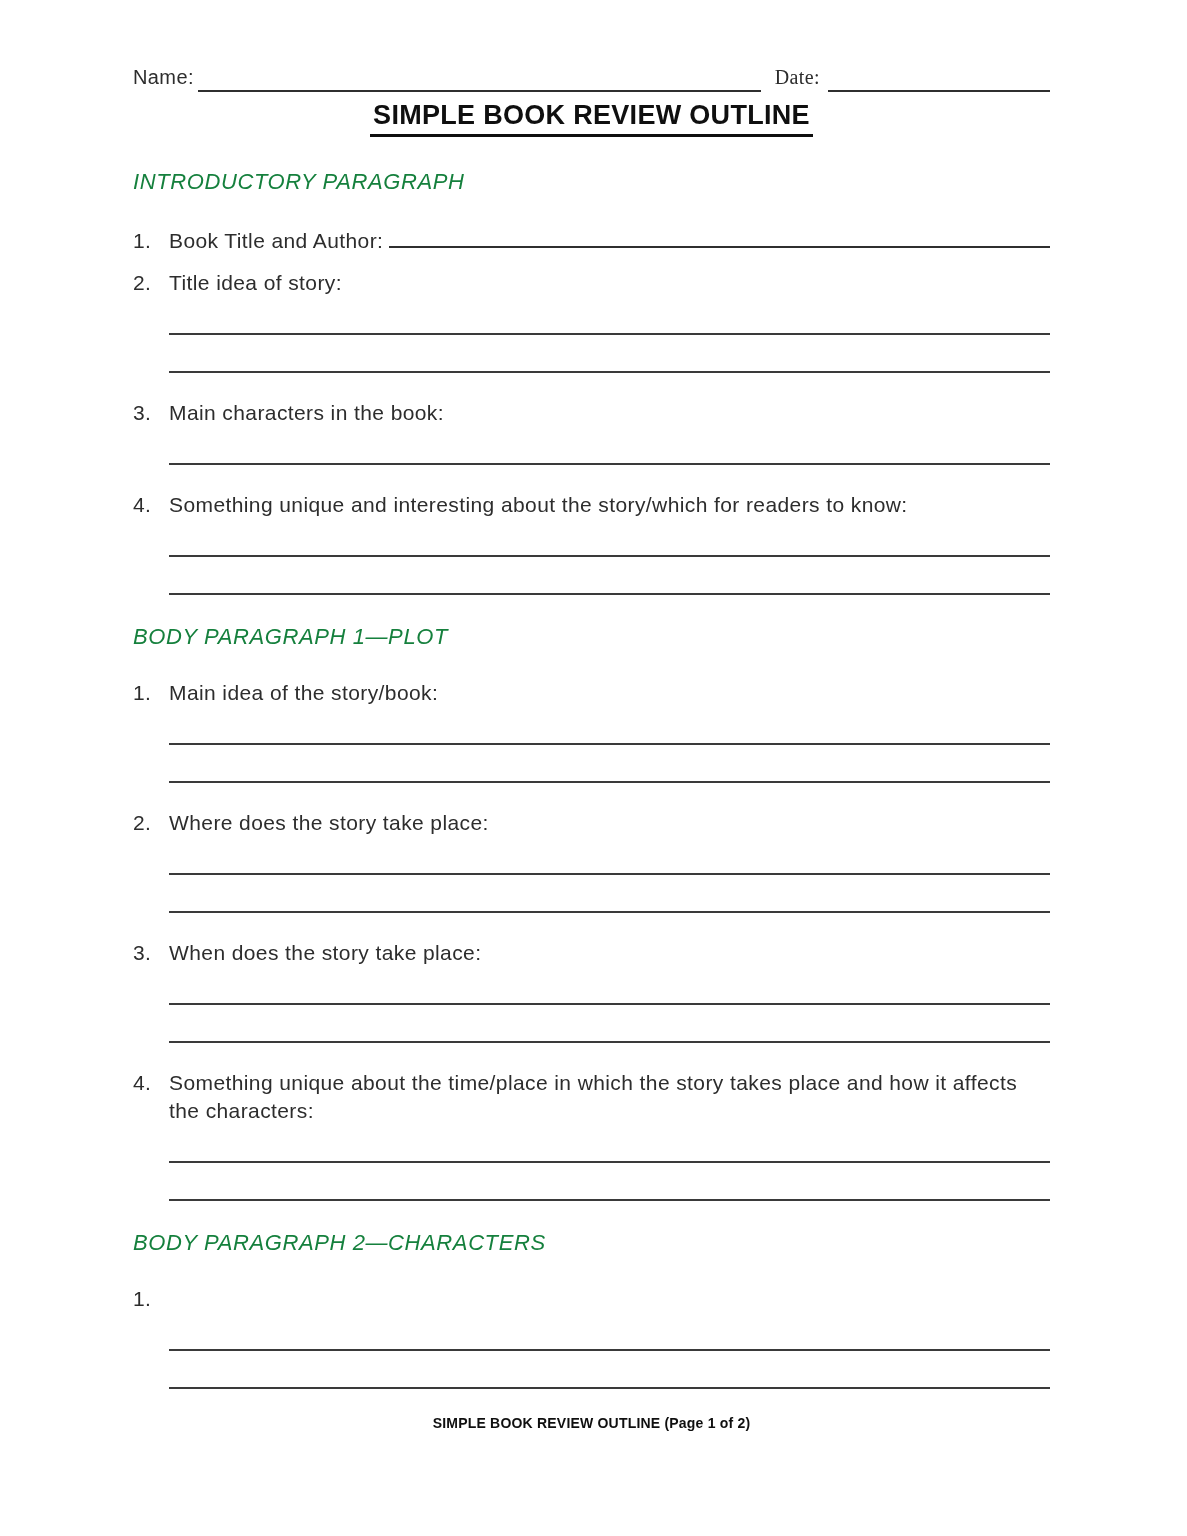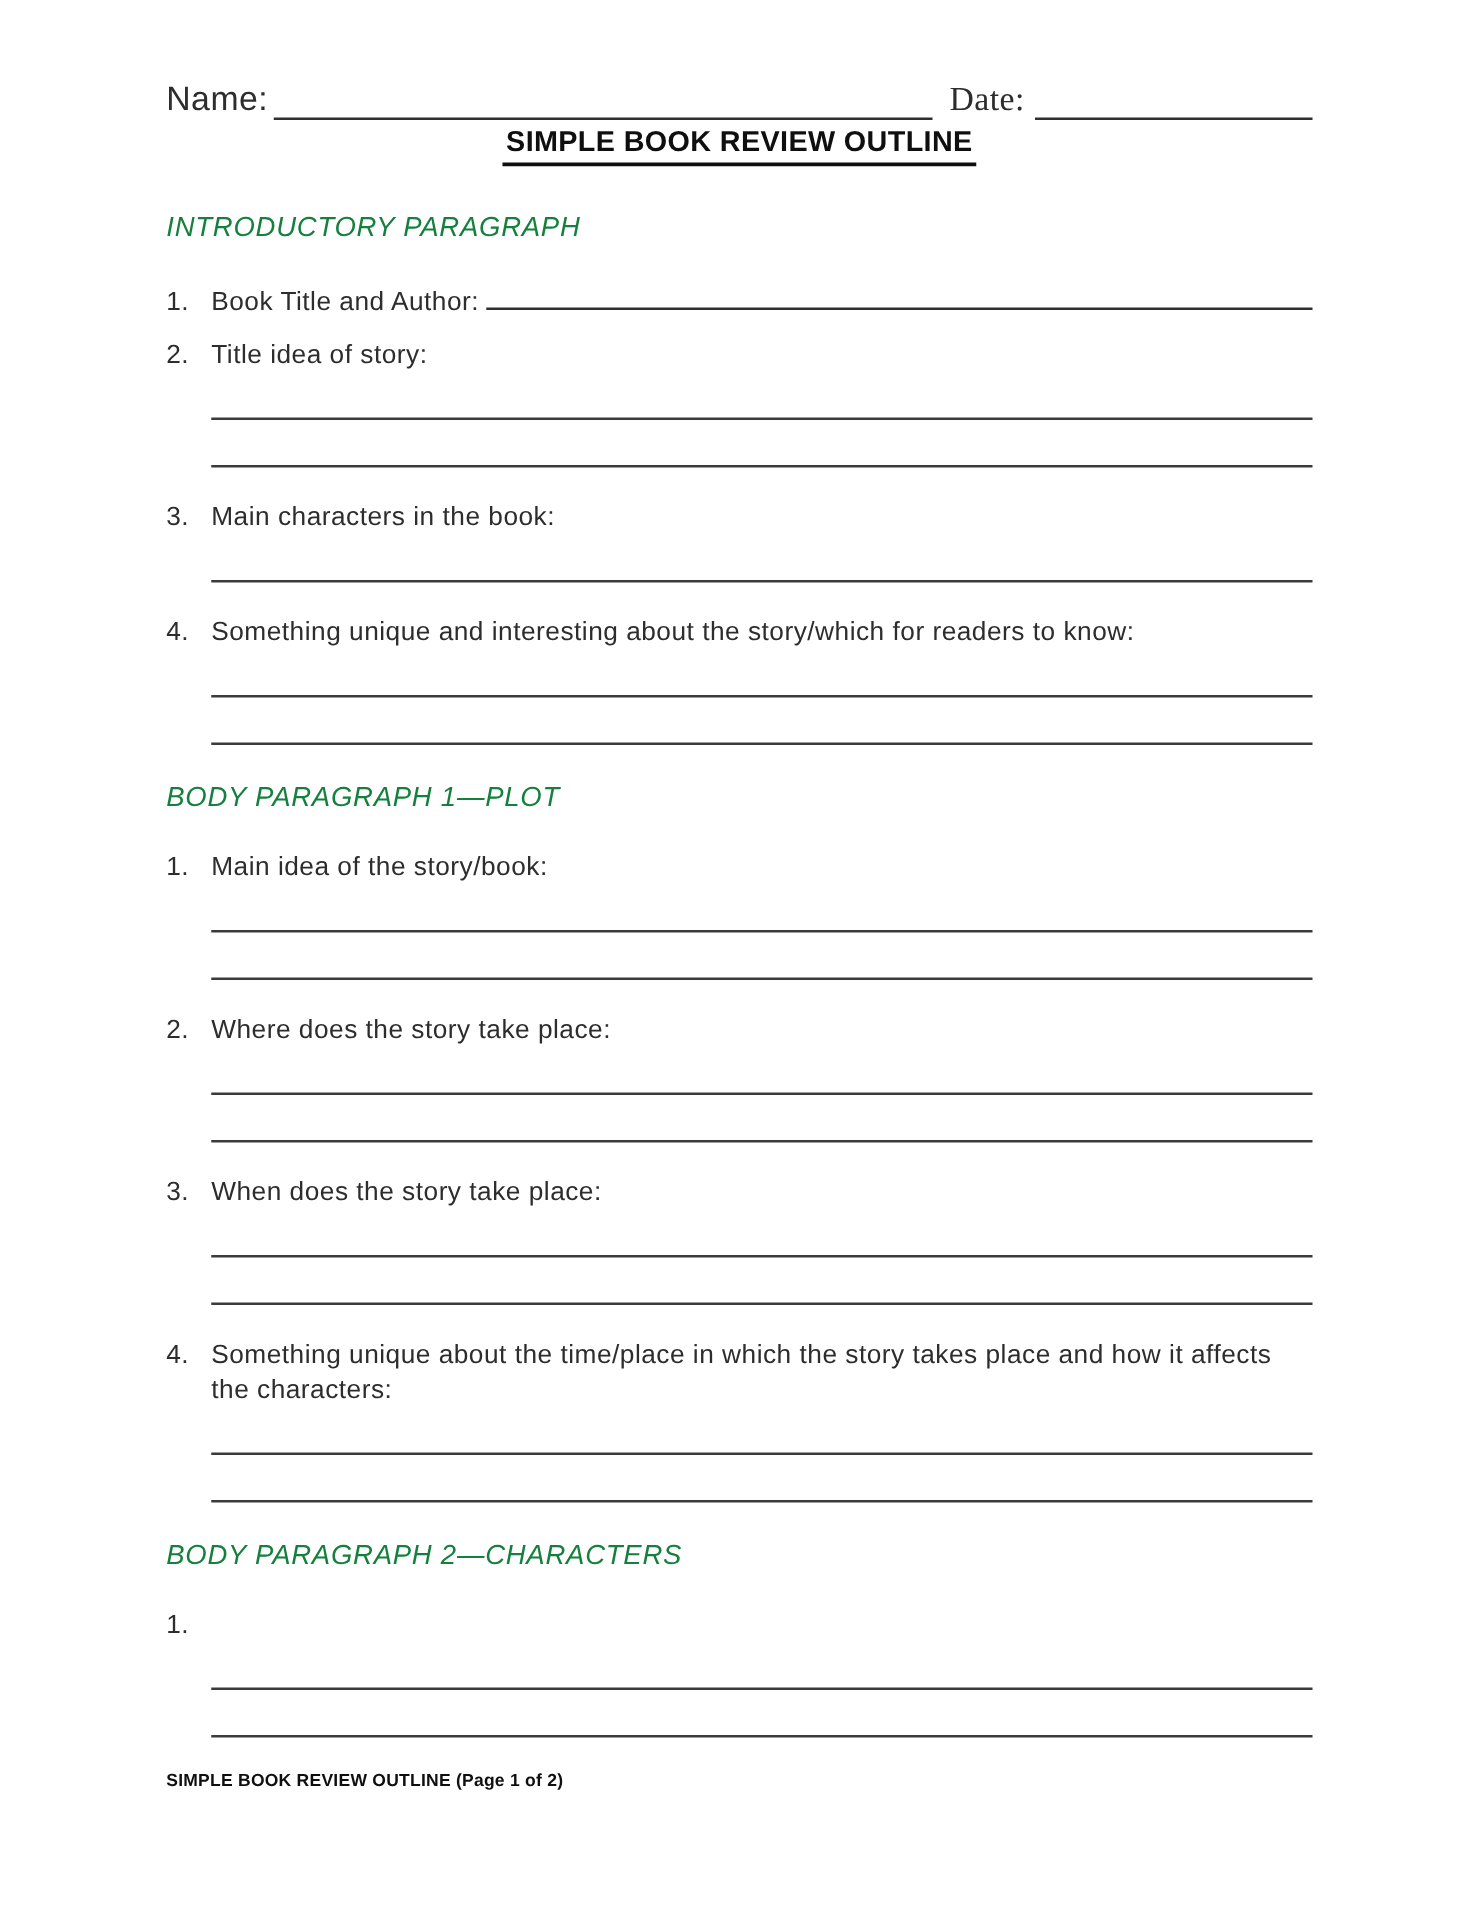"Name:" .name-date-row { align-items: flex-end -> flex-start; font-size: 27px -> 20px }
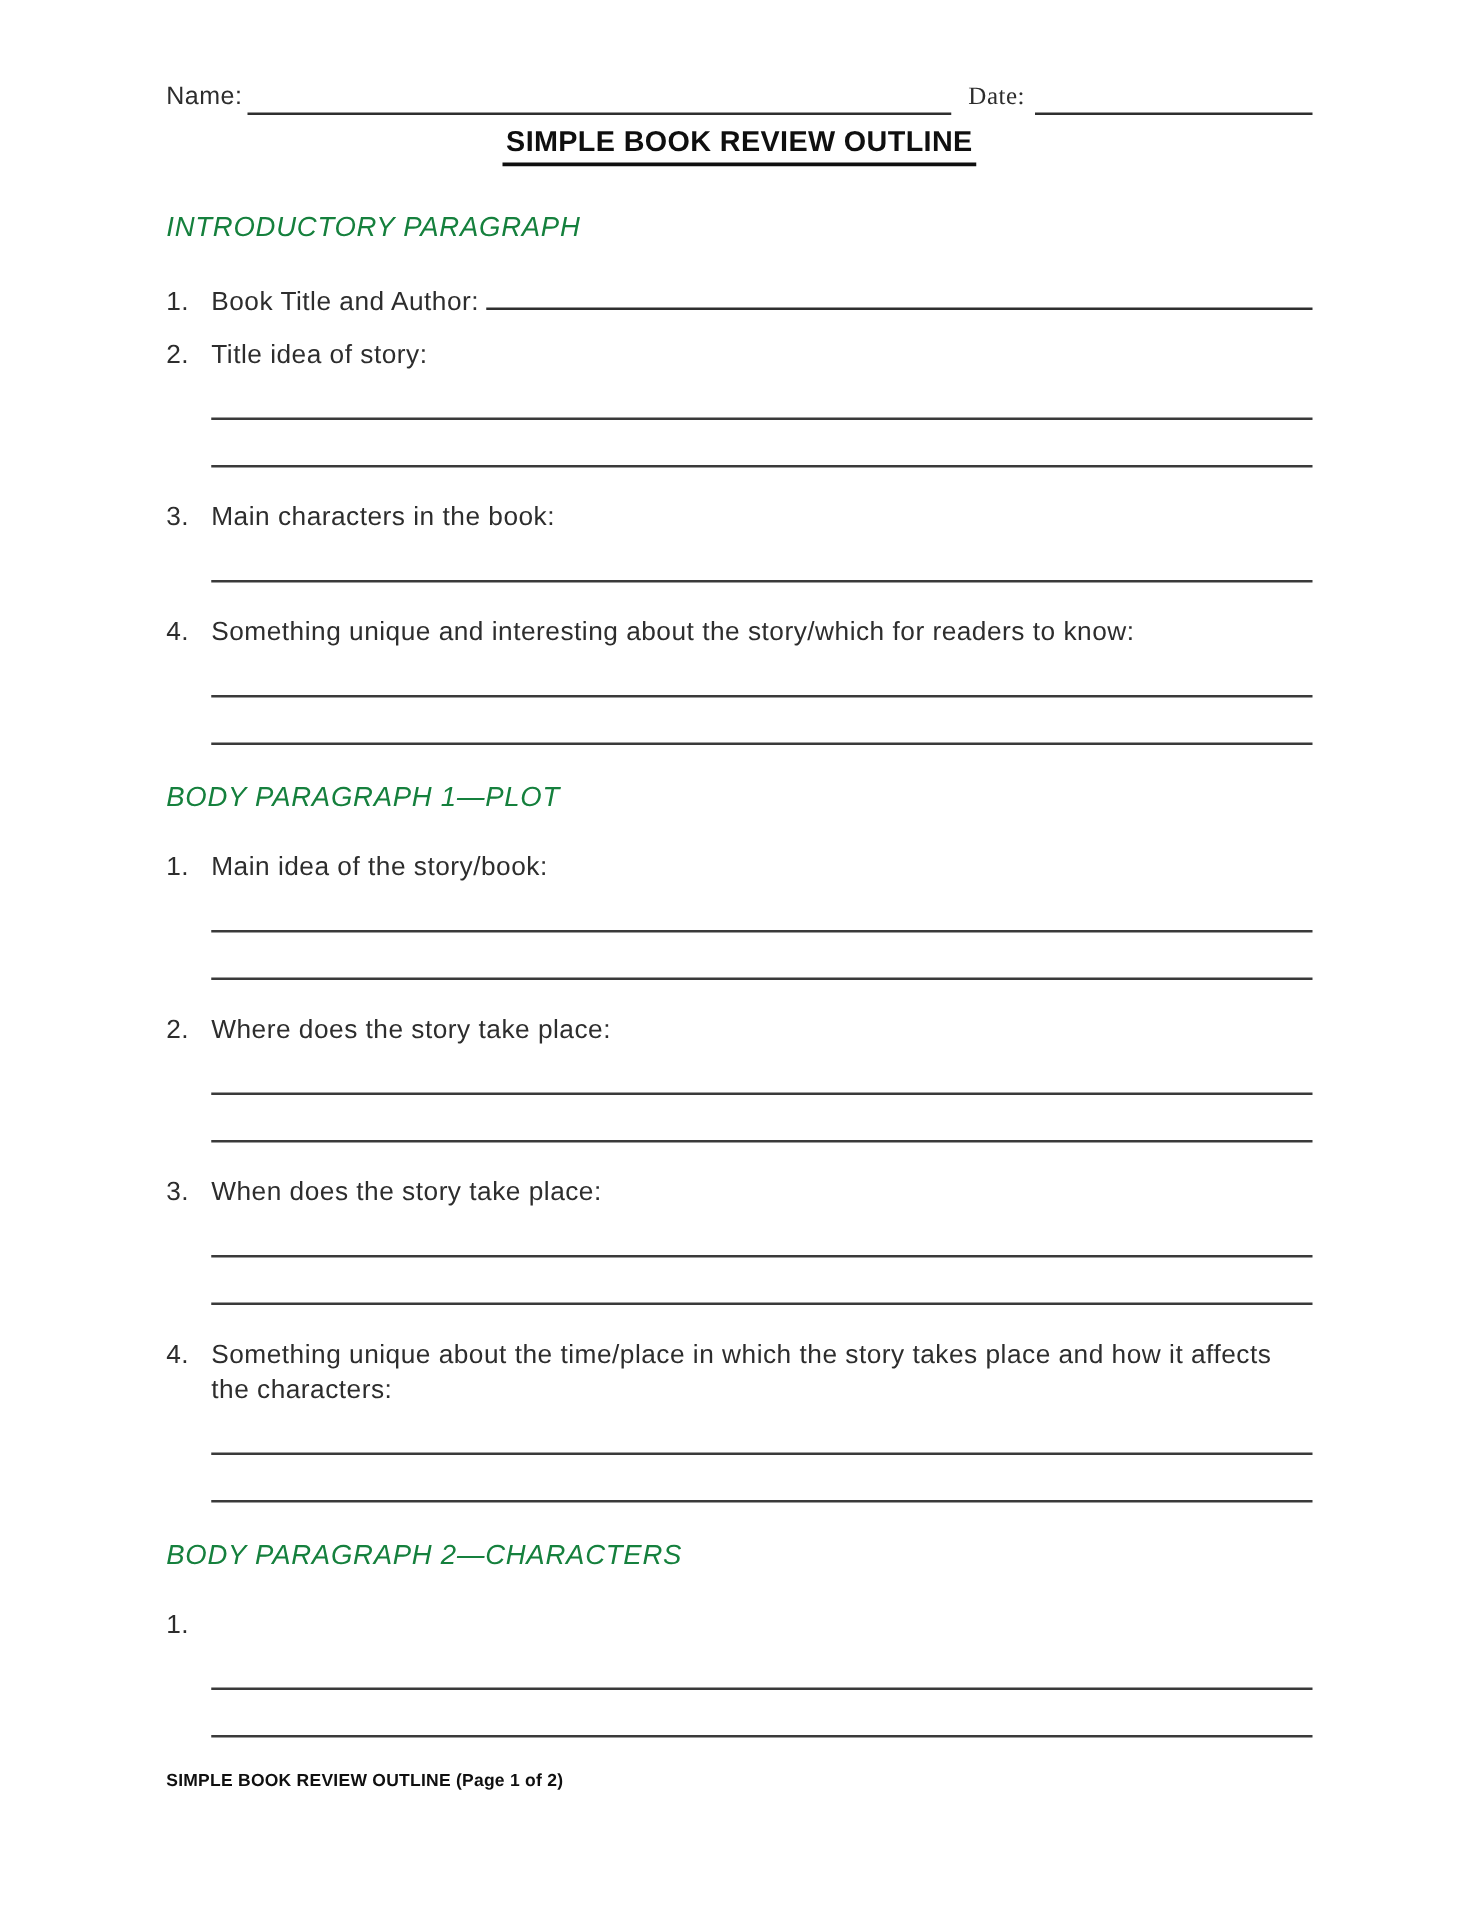"SIMPLE BOOK REVIEW OUTLINE" .doc-title { font-size: 23px -> 27px }
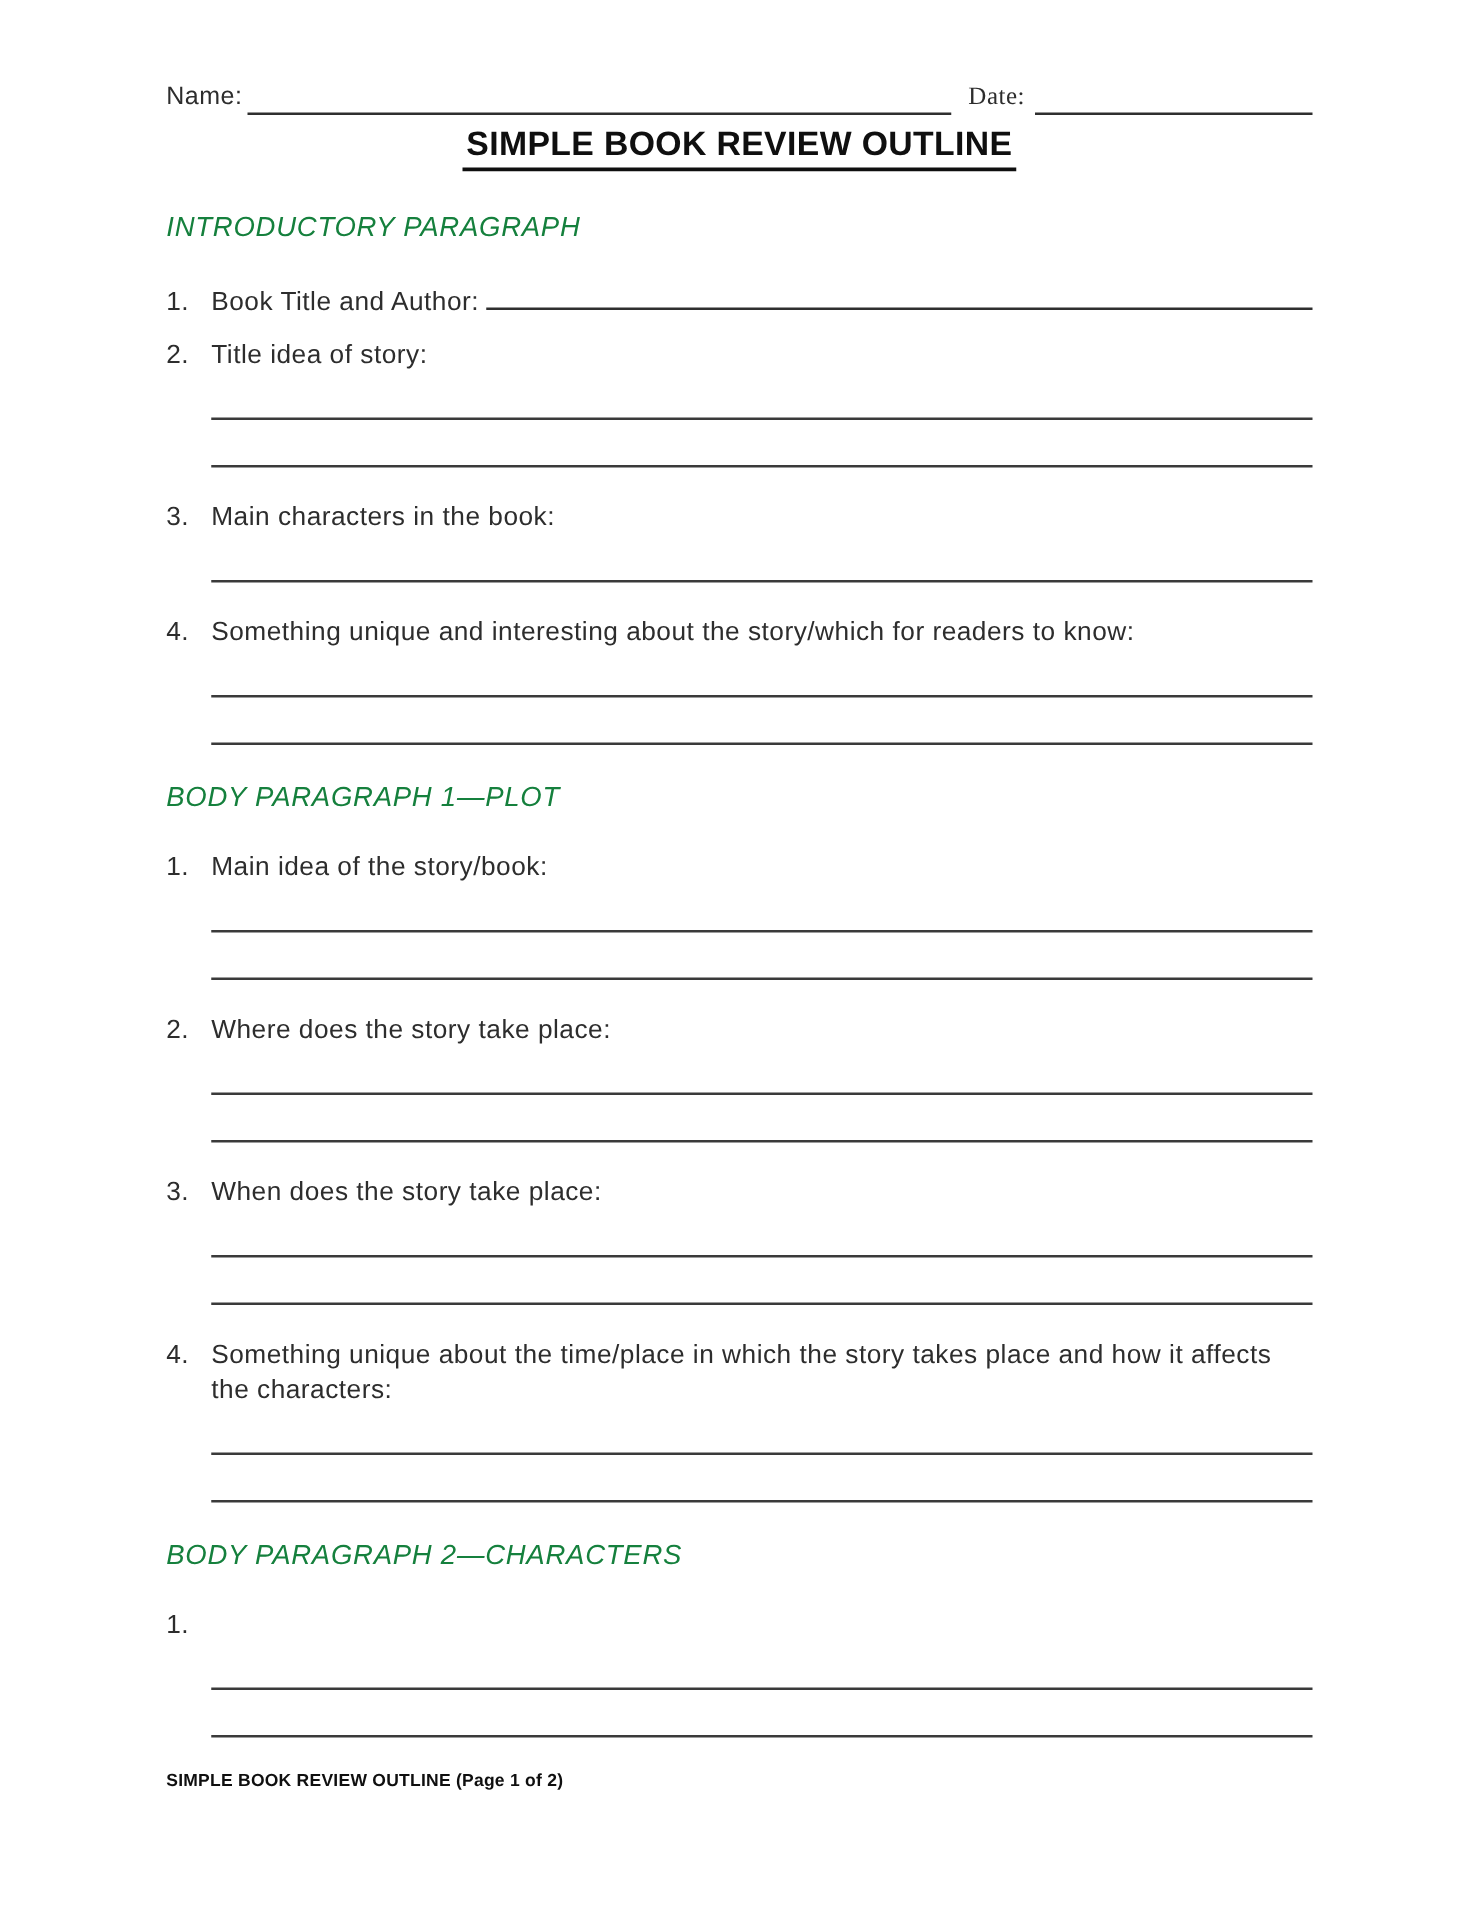"SIMPLE BOOK REVIEW OUTLINE (Page" .footer { text-align: none -> center }
